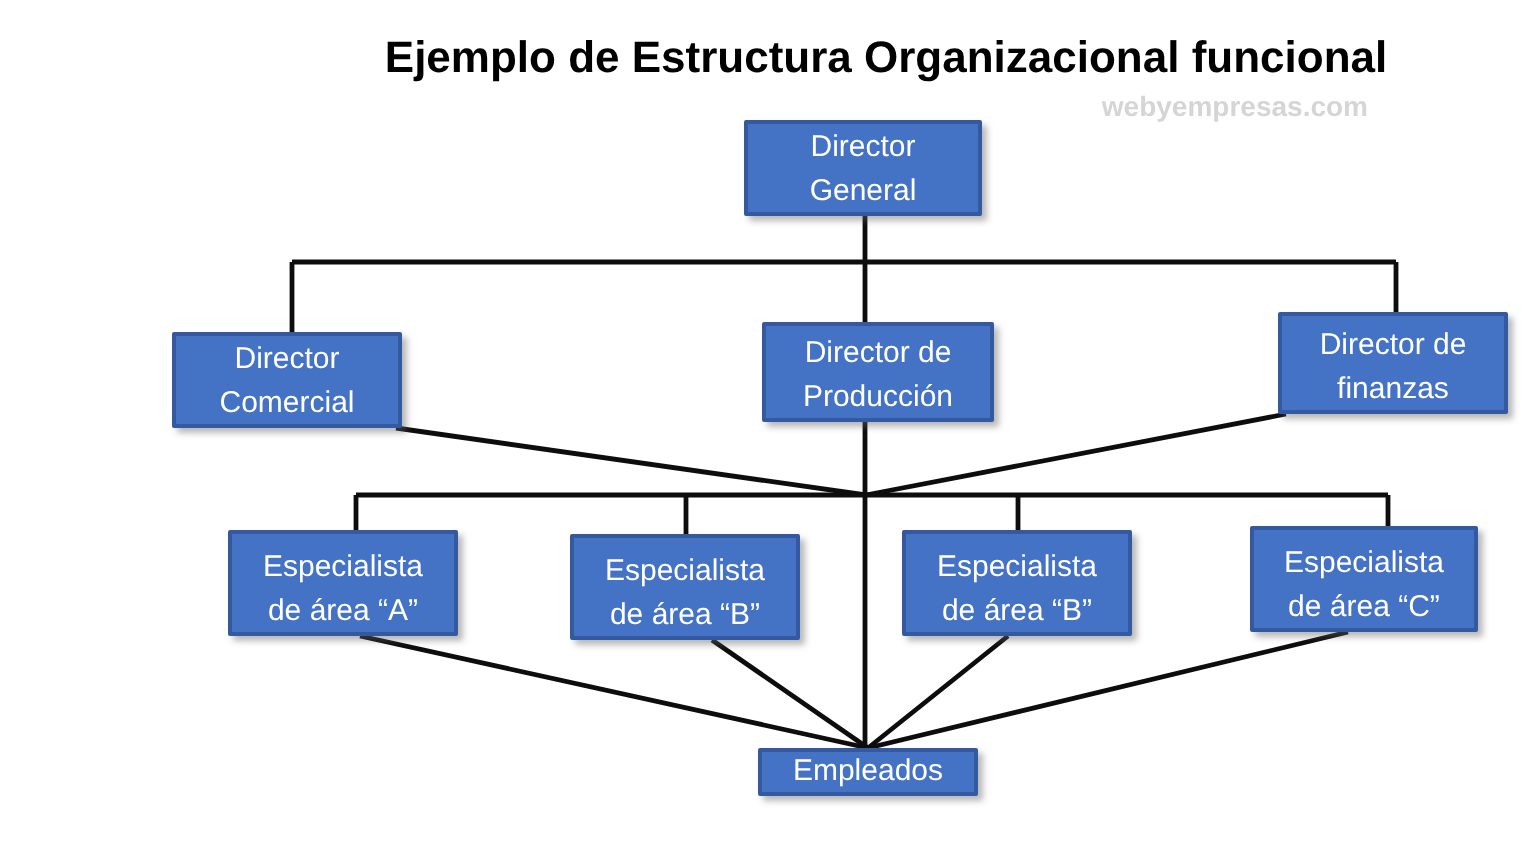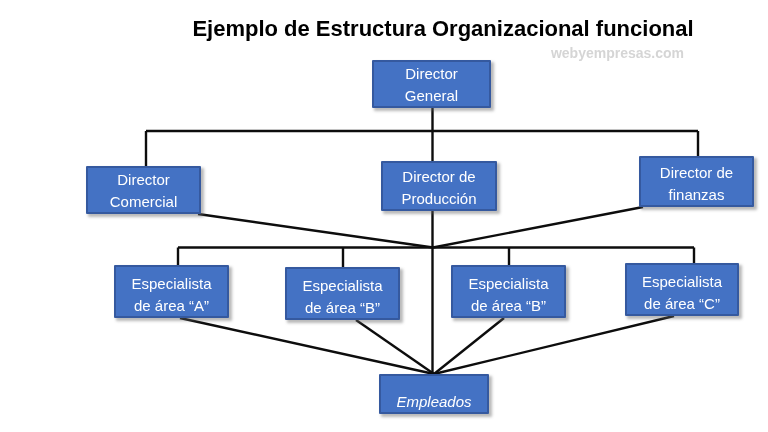"Empleados" .n-empleados { font-style: italic -> none; height: 40px -> 24px }
